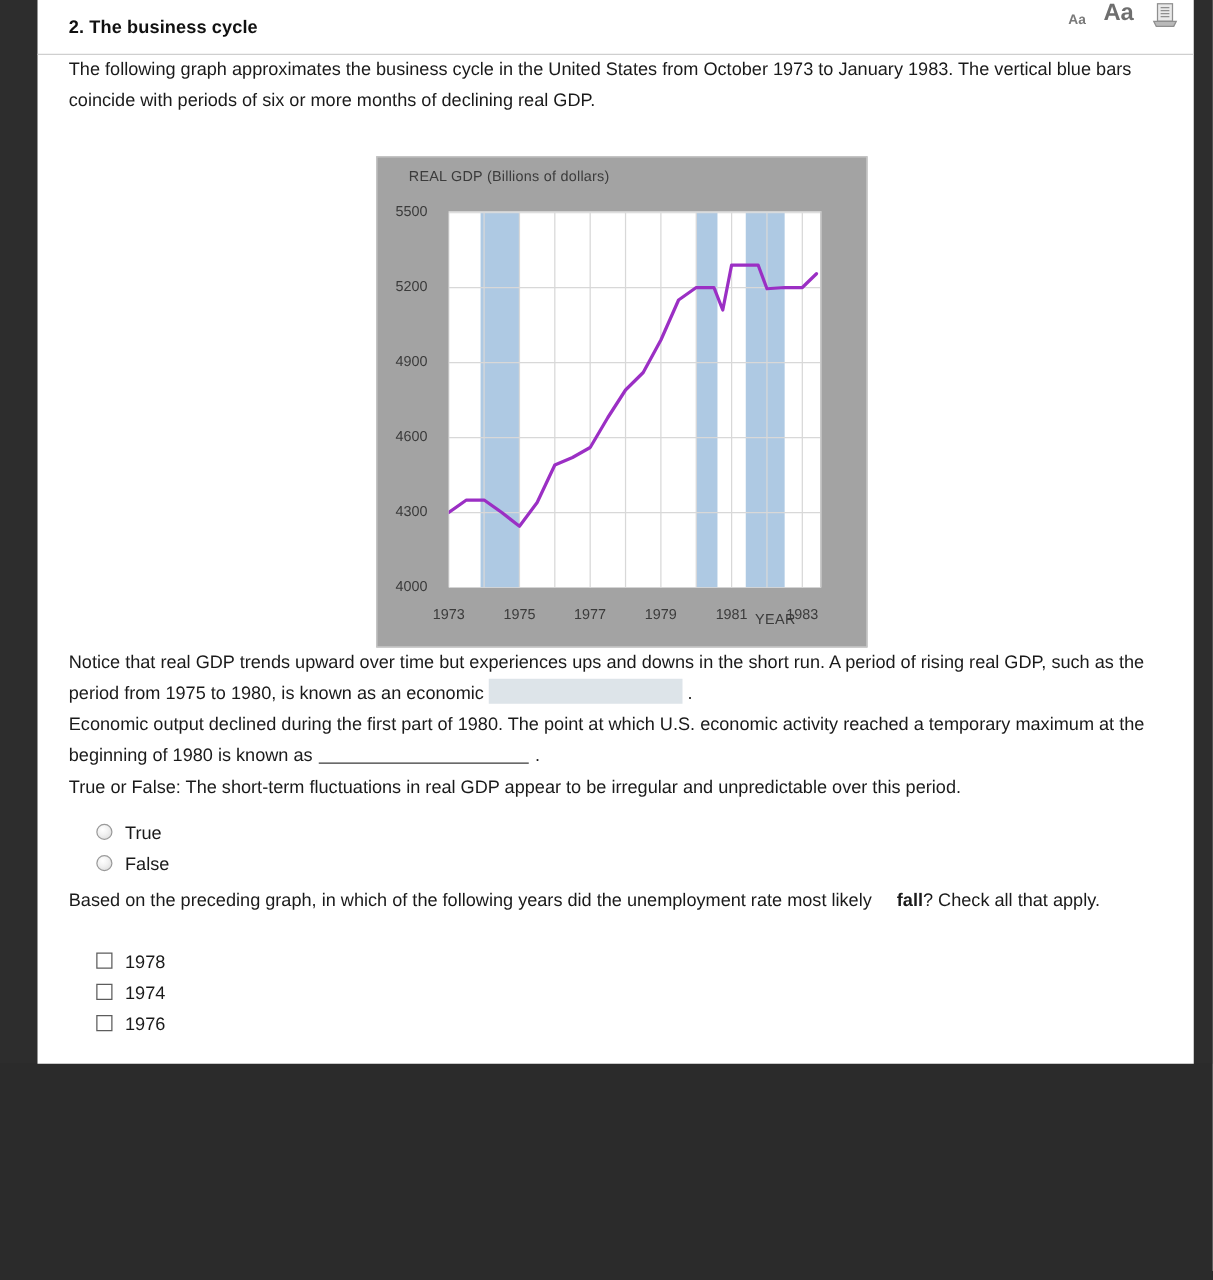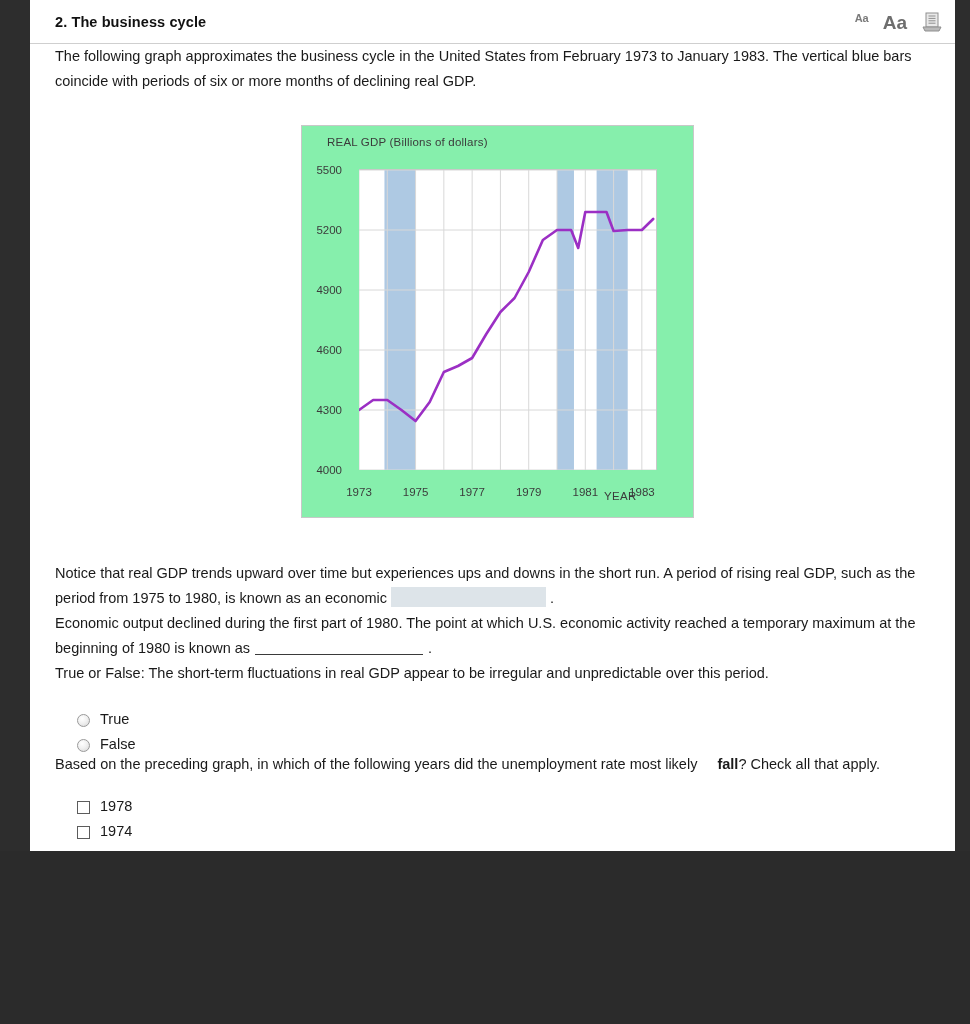"Aa" .header-tools { align-items: flex-start -> flex-end; top: 12px -> 0 }
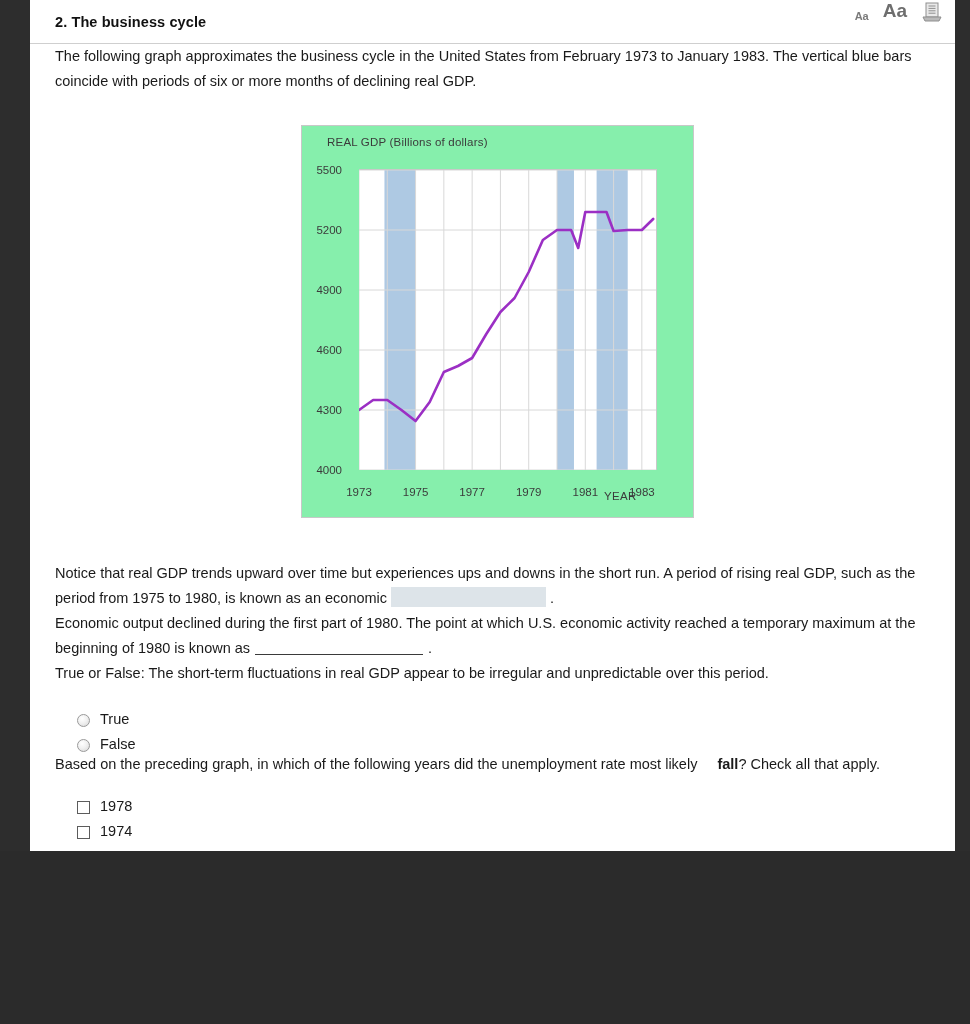"The following graph approximates the" p.para { text: February -> October }
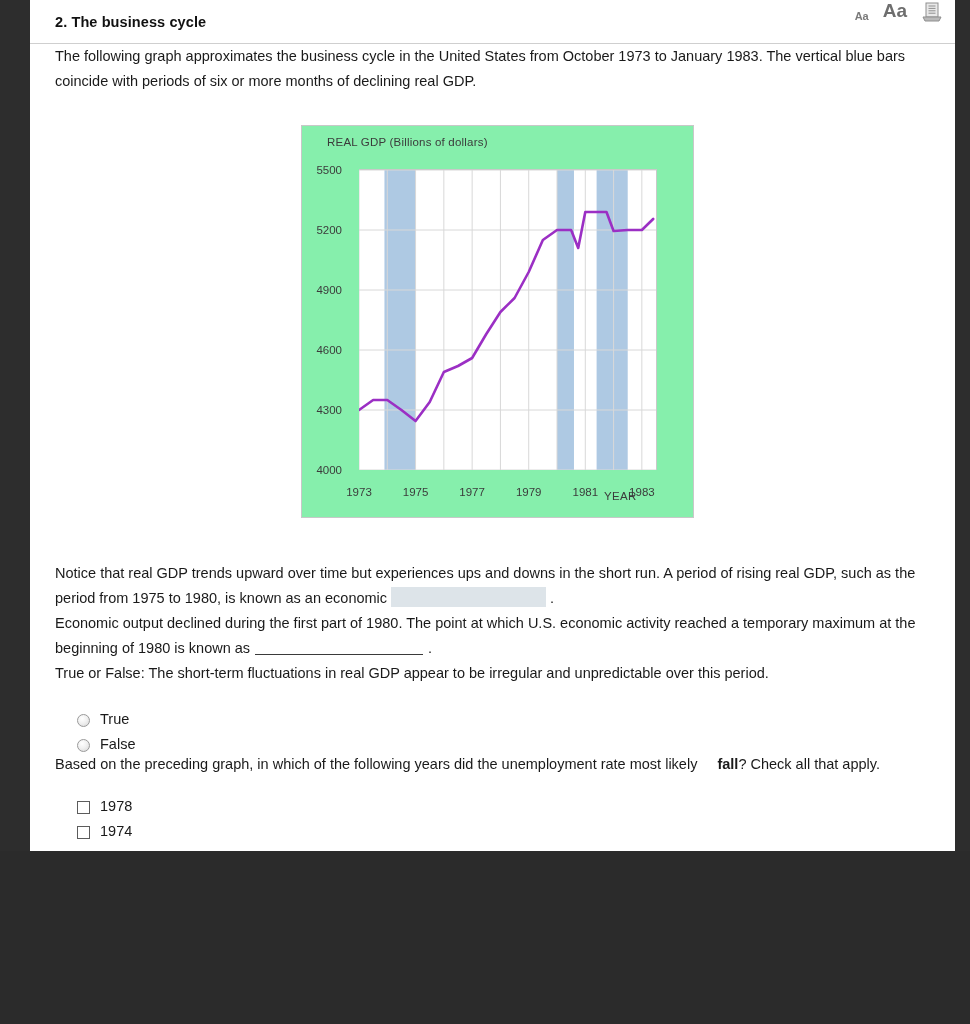"REAL GDP (Billions of dollars)" .chart-card { background: #86efac -> #a3a3a3 }
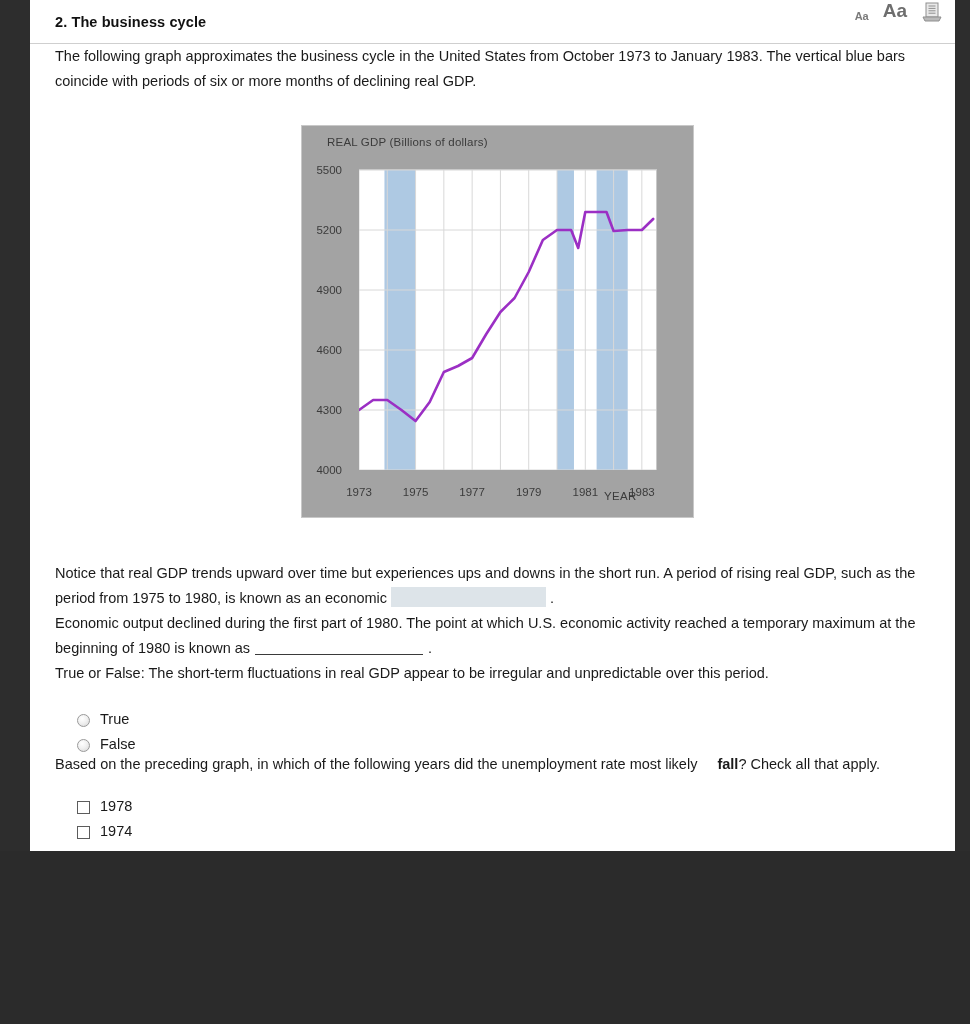"Notice that real GDP trends" p.para { margin-top: 43px -> none }
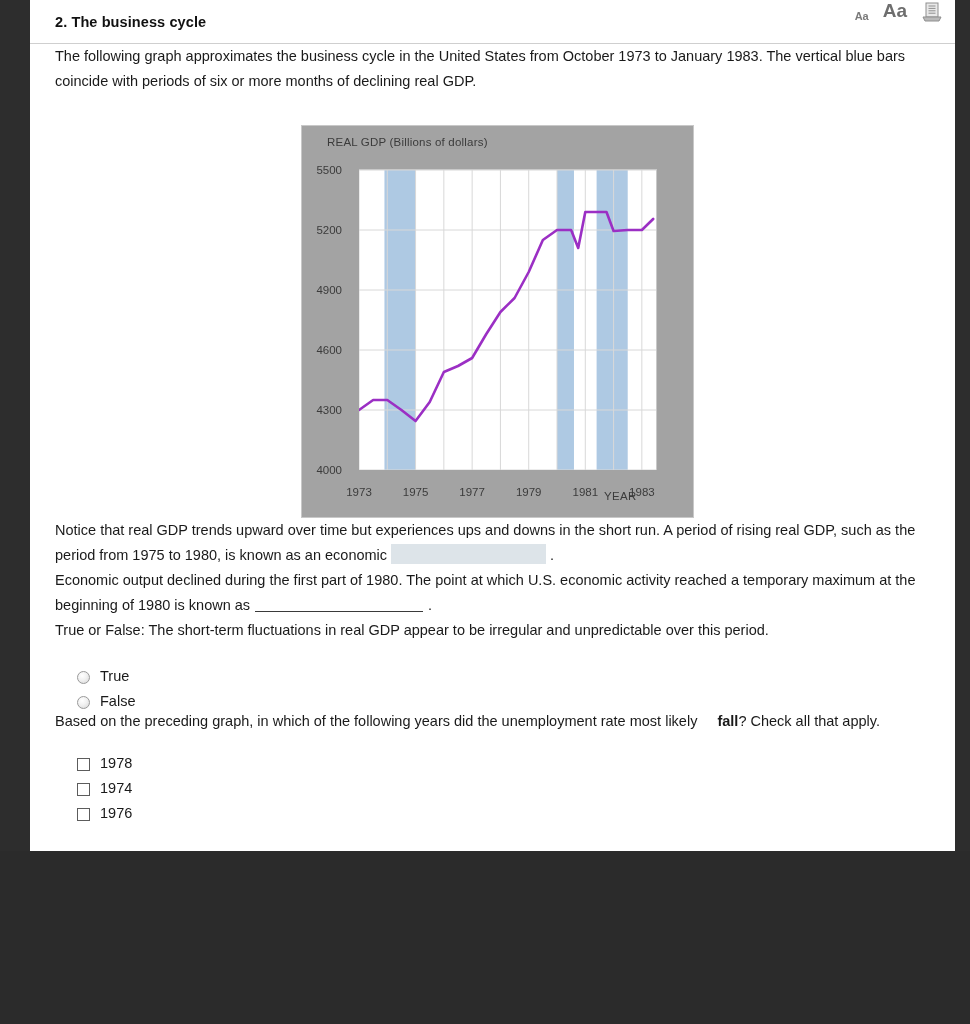"True" .choice-row { align-items: flex-end -> flex-start }
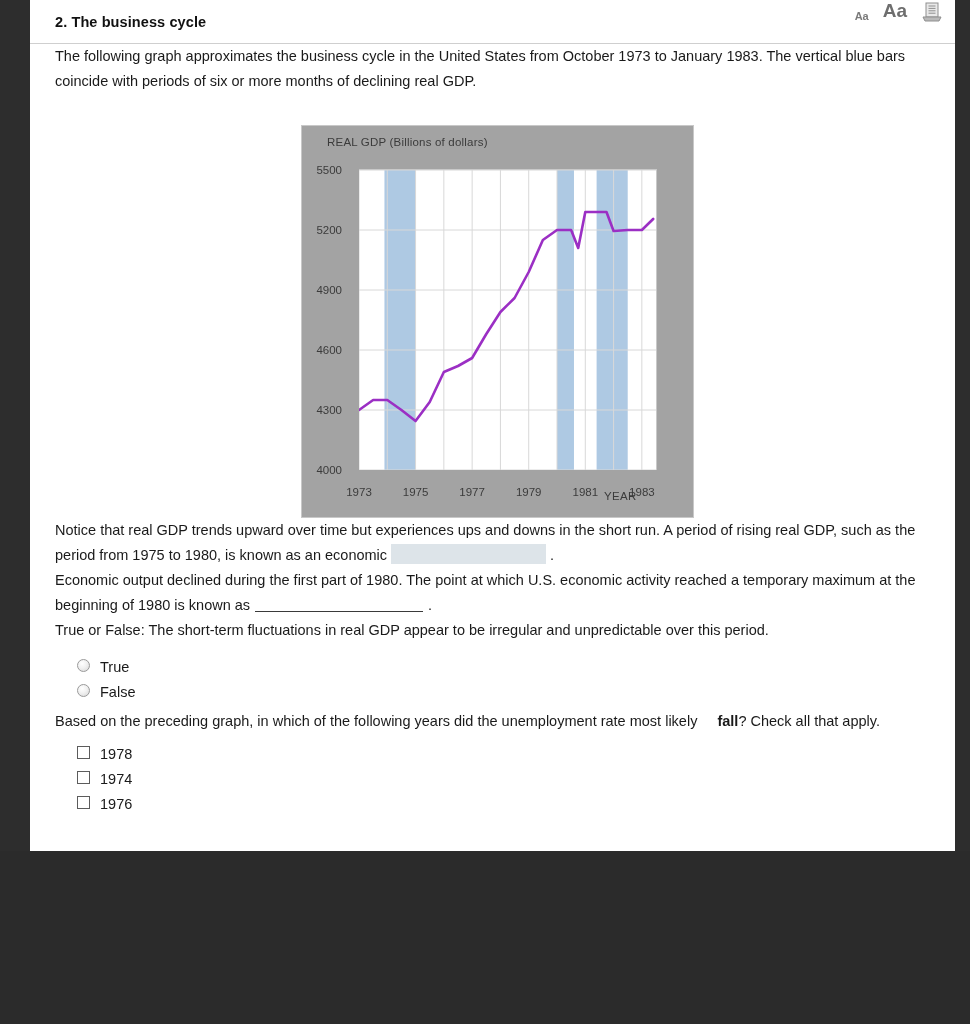"1978" .checks { margin-top: 12px -> 28px }
